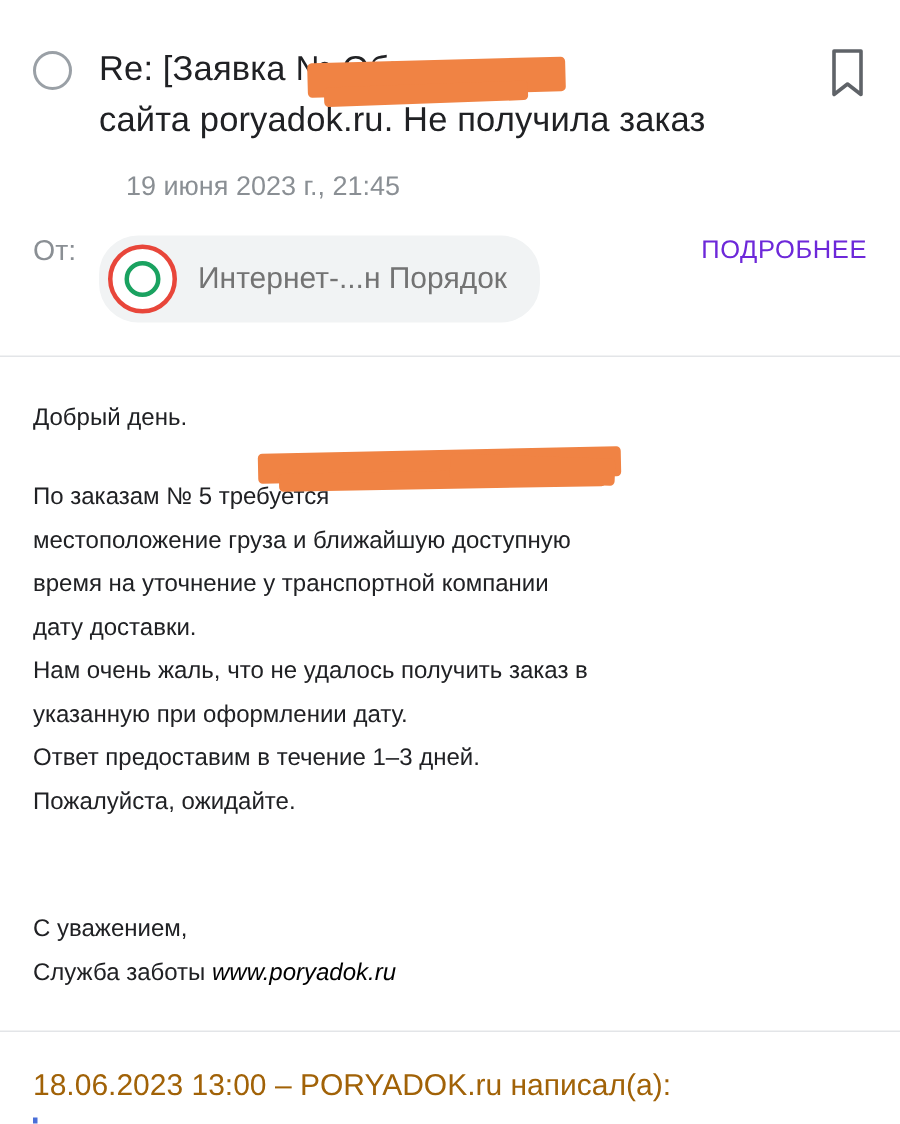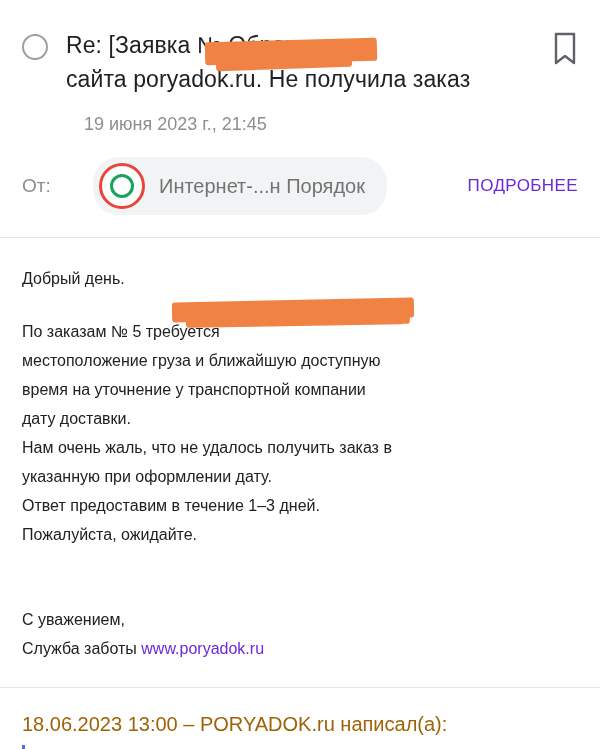"От:" .from-row { align-items: center -> none; gap: 27px -> none }
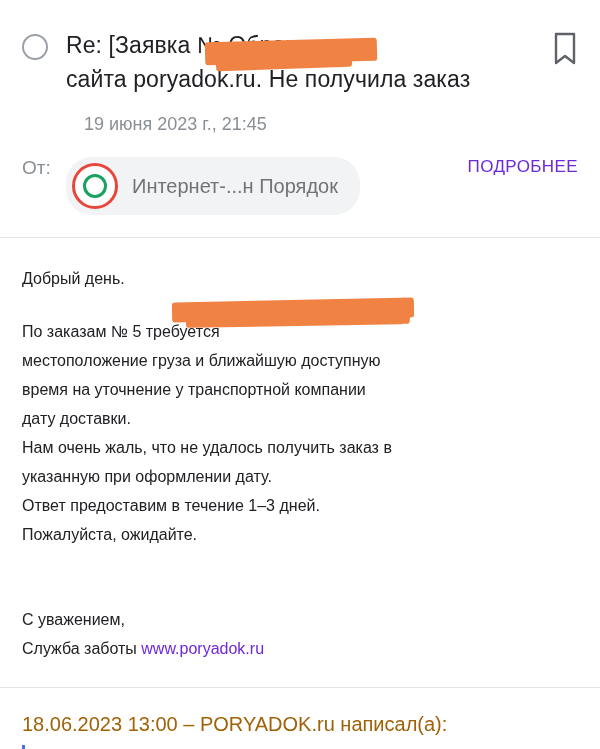"www.poryadok.ru" .link-blue { color: #6d28d9 -> #000000; font-style: none -> italic }
